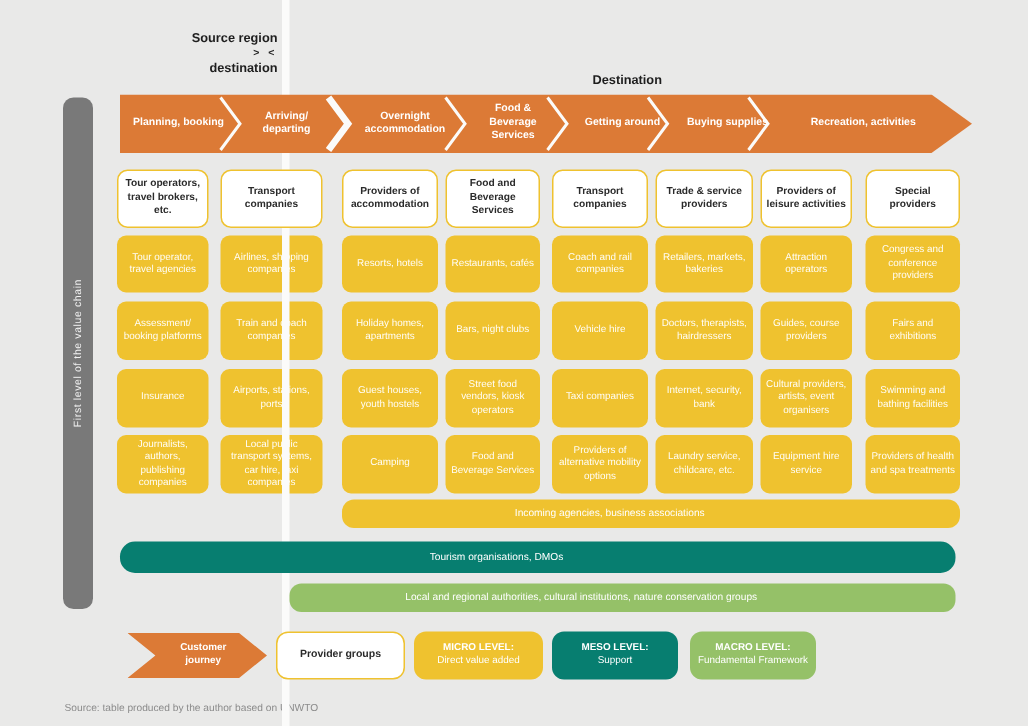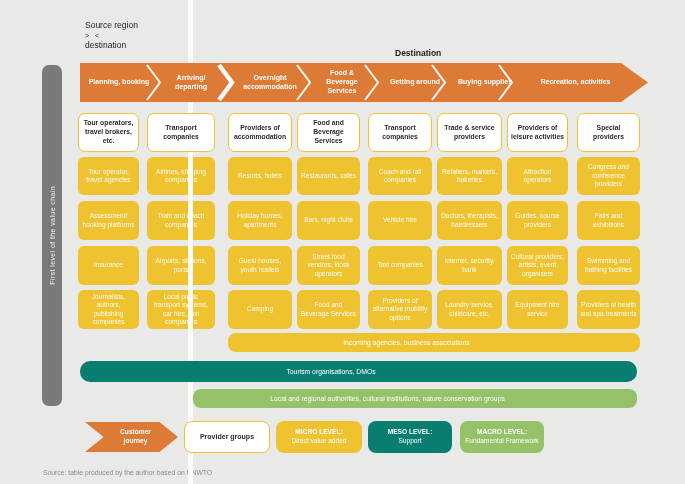"Source region" #source-region { font-weight: normal -> bold; text-align: left -> right }
